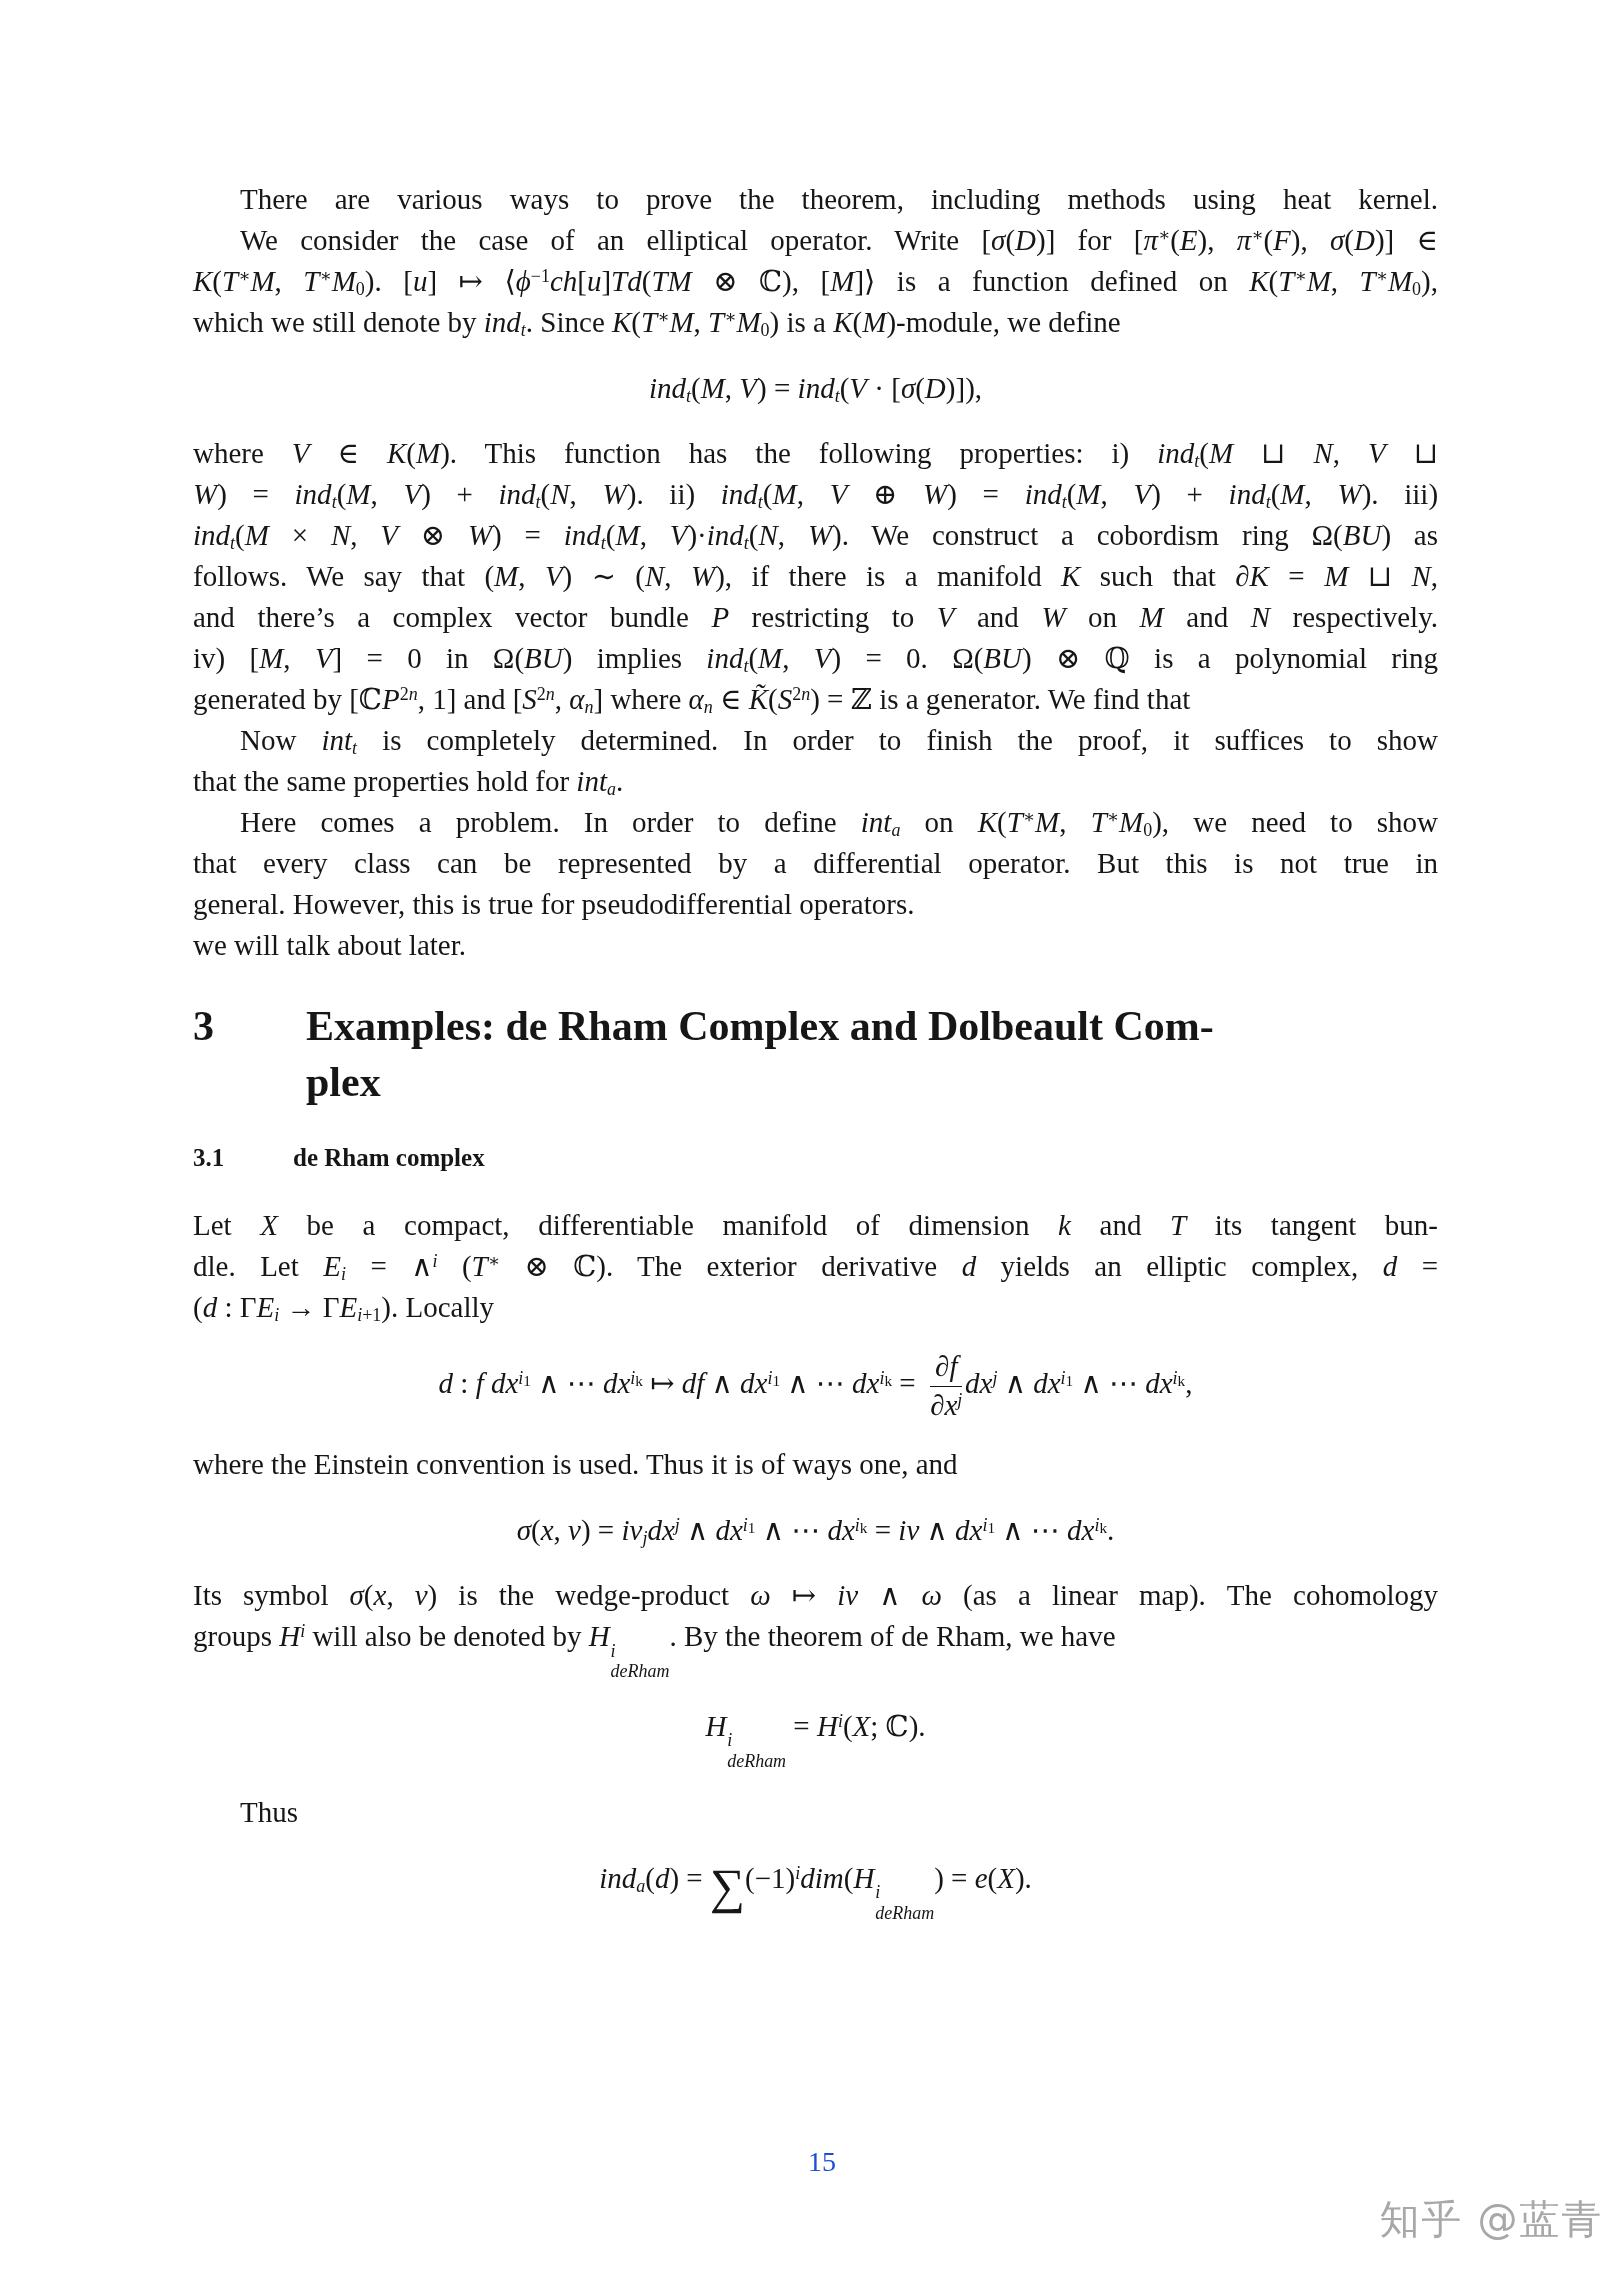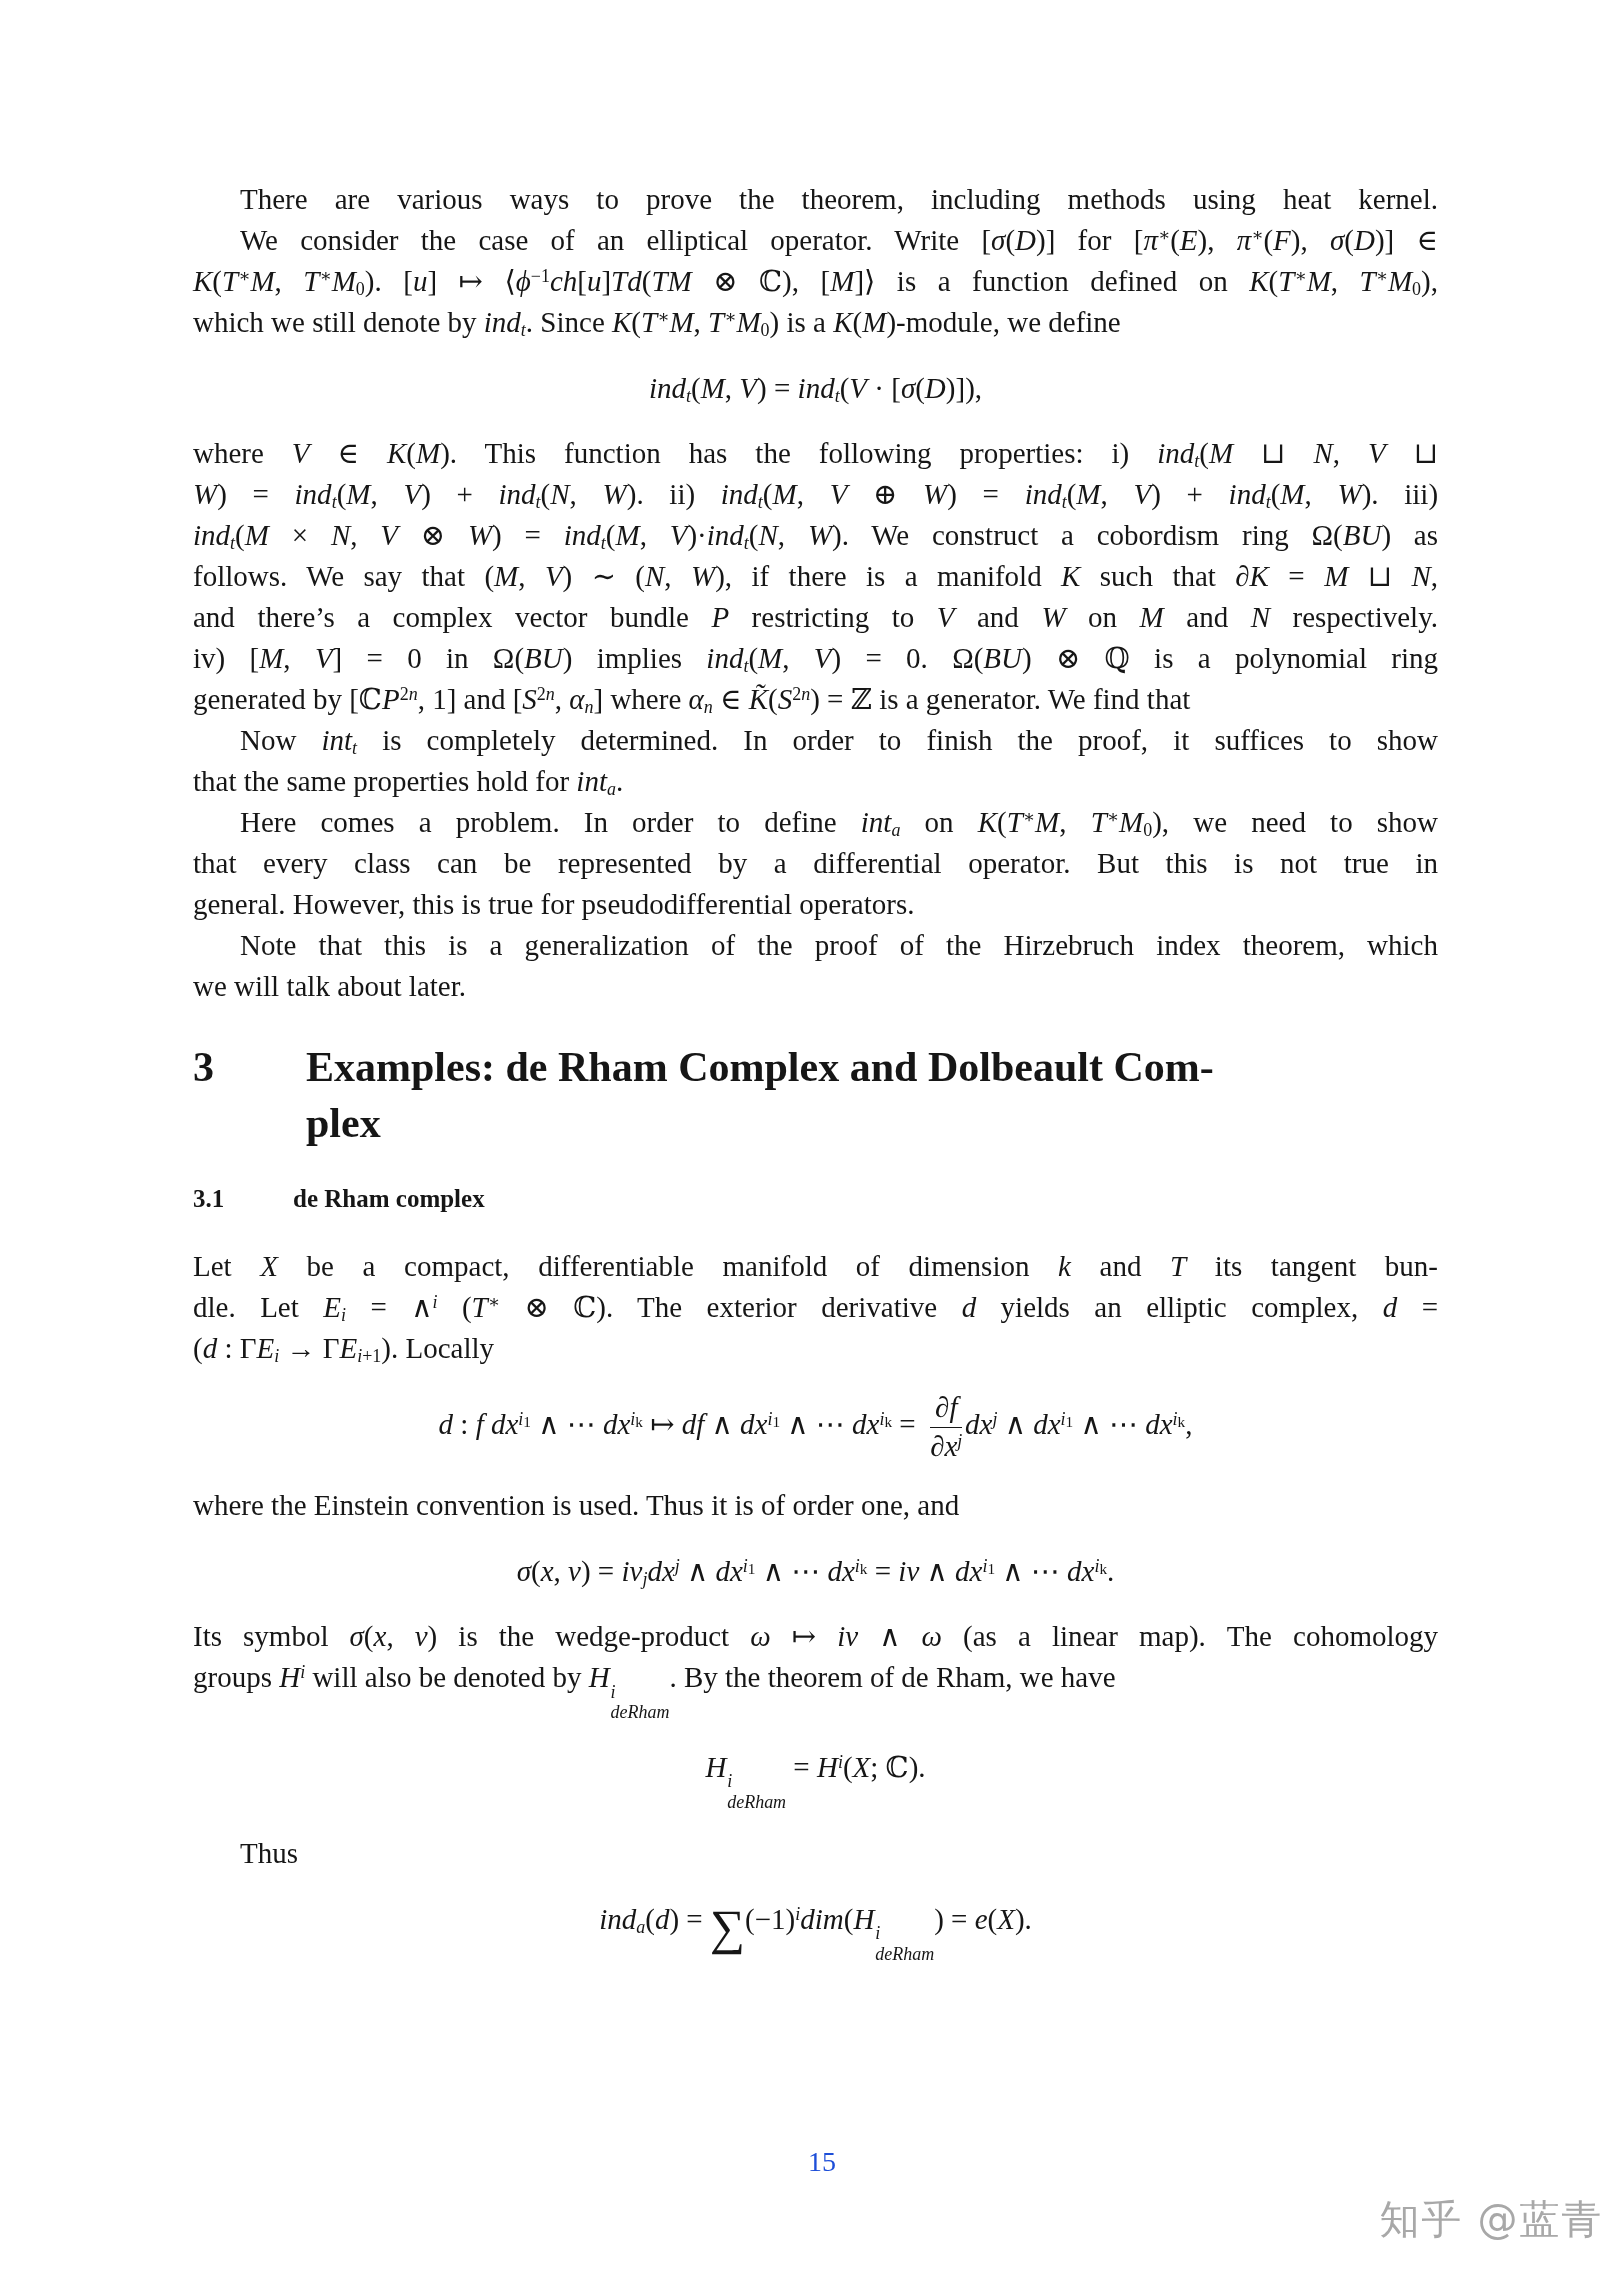"Note that this is a" div.bline { html: <div>Note that this is a generalization of the proof of the Hirzebruch index theorem, which</div> -> none }
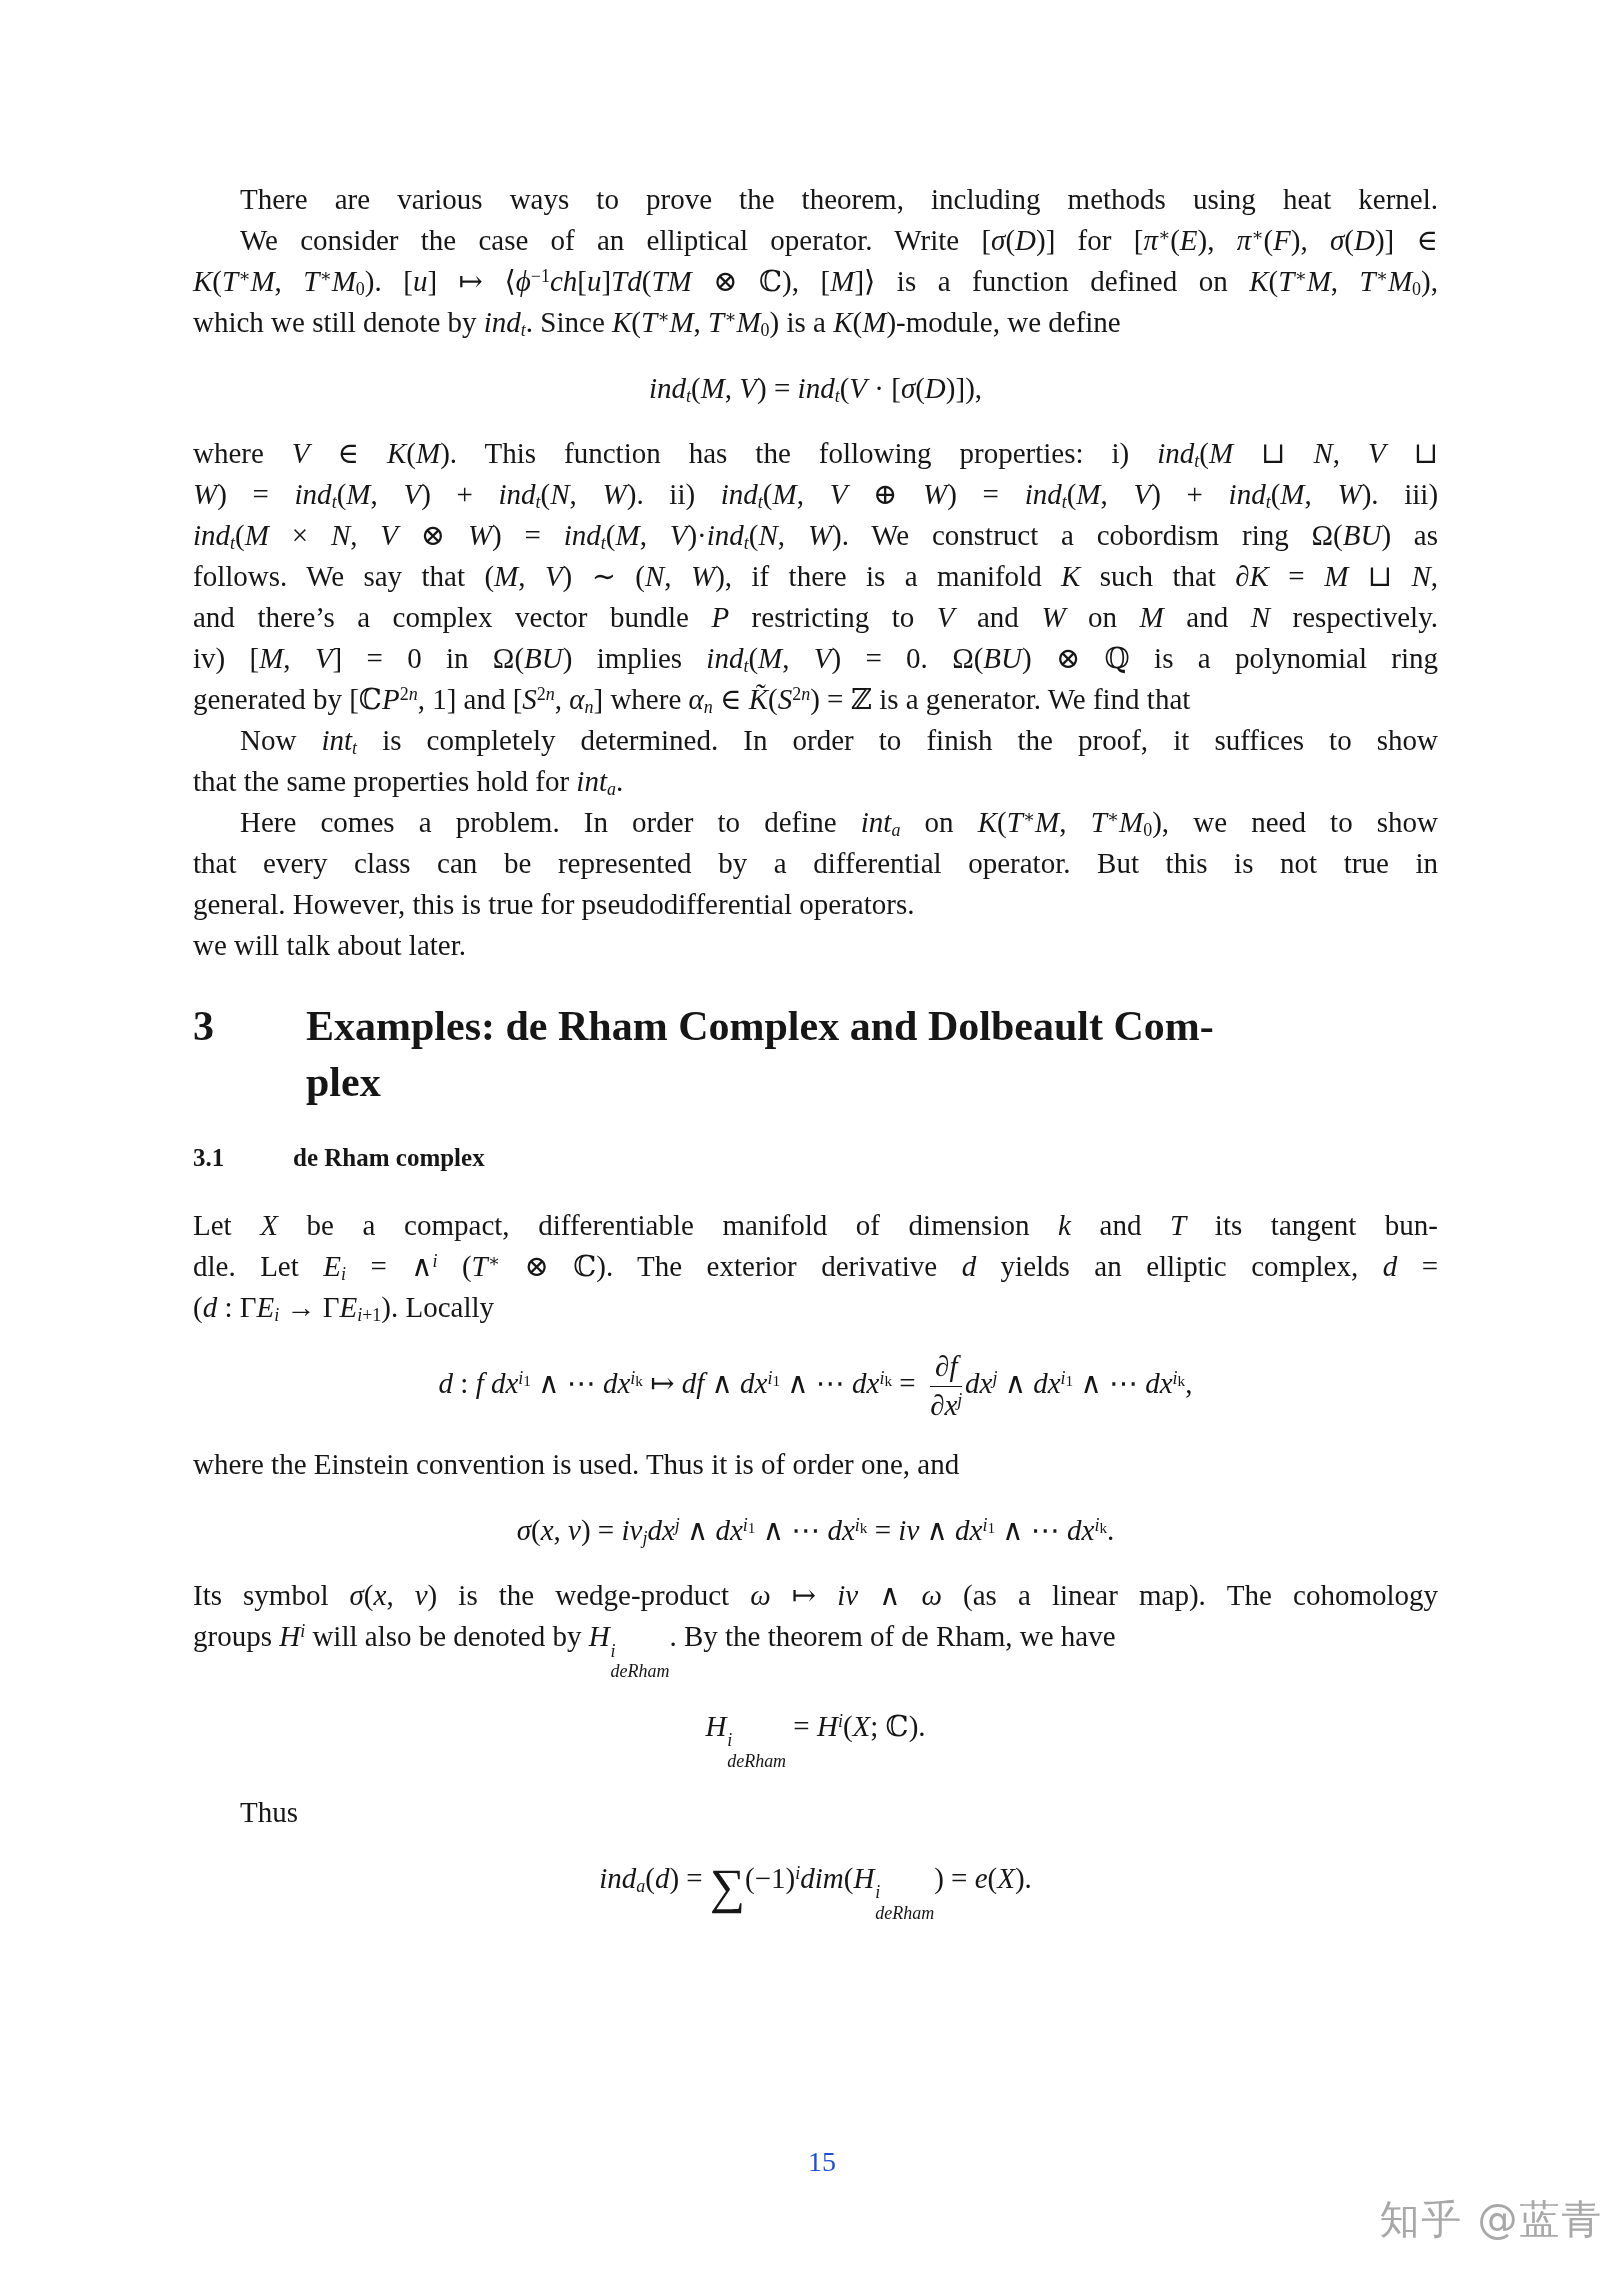"where the Einstein convention is" div.bline { text: order -> ways }
